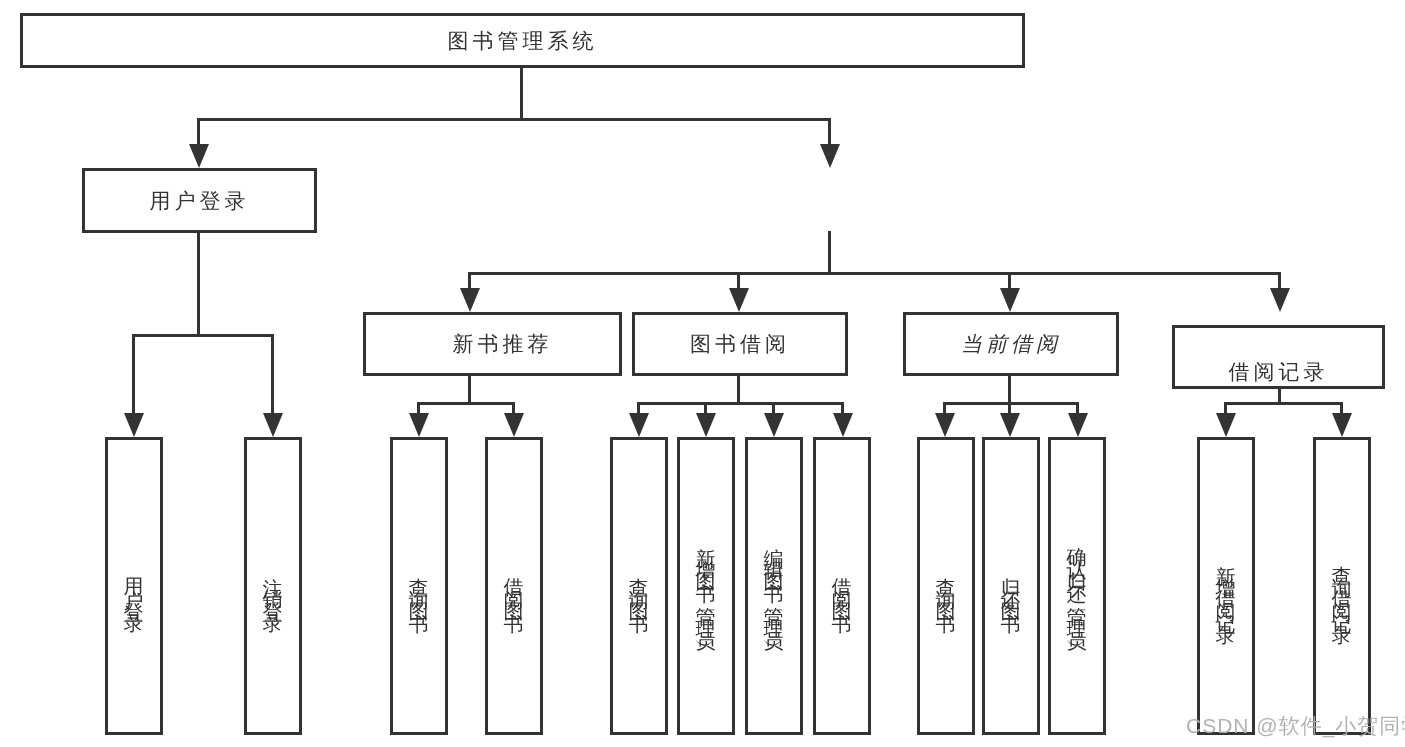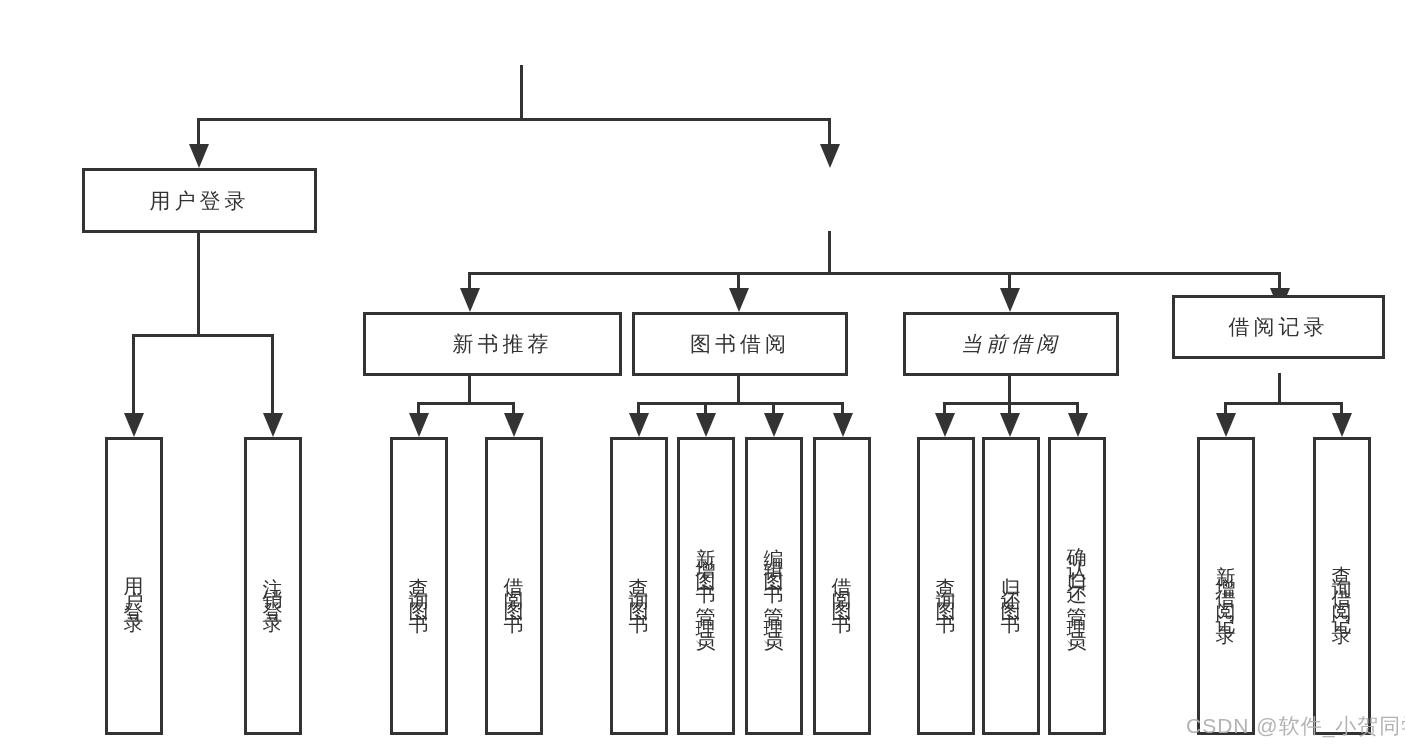"图书管理系统" div.box { html: none -> <div> <span>图书管理系统</span> </div> }
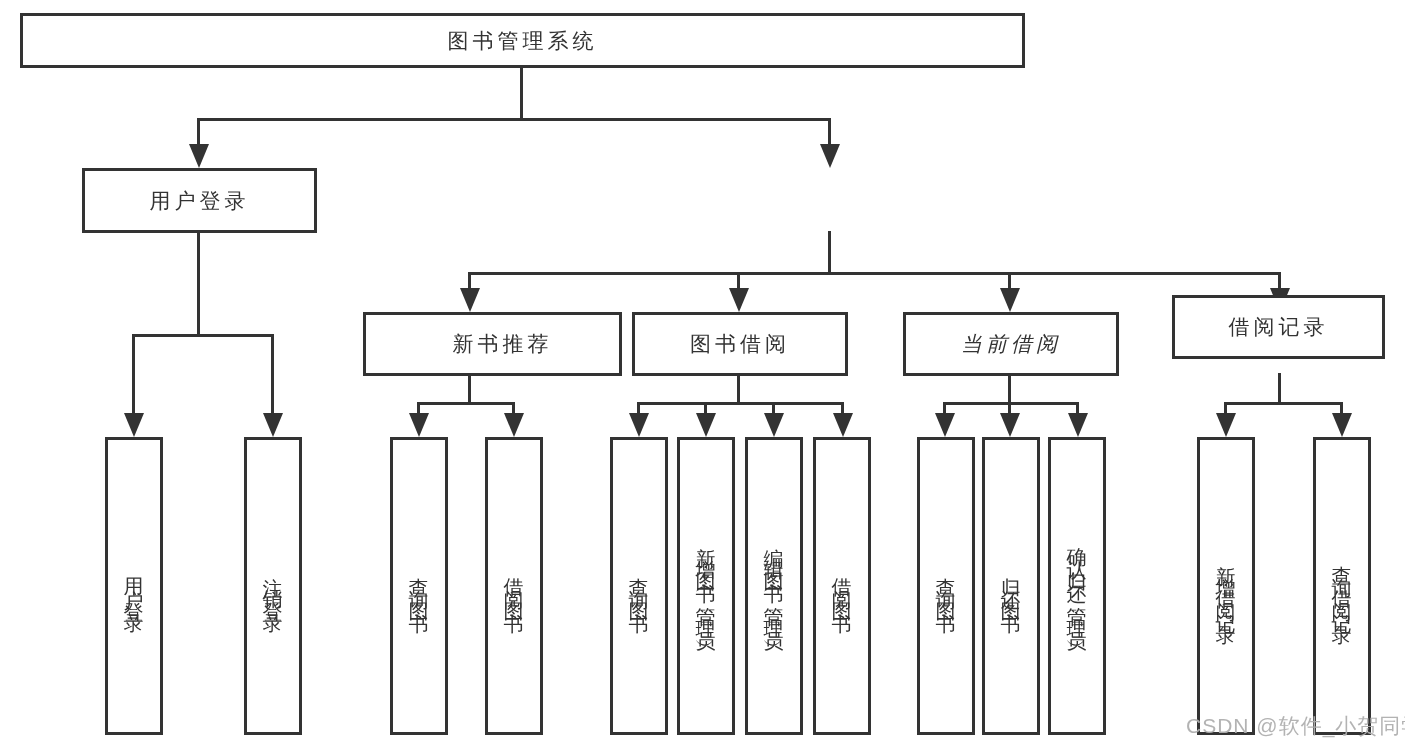"借阅记录" div.box { align-items: none -> flex-end; top: 295px -> 325px }
